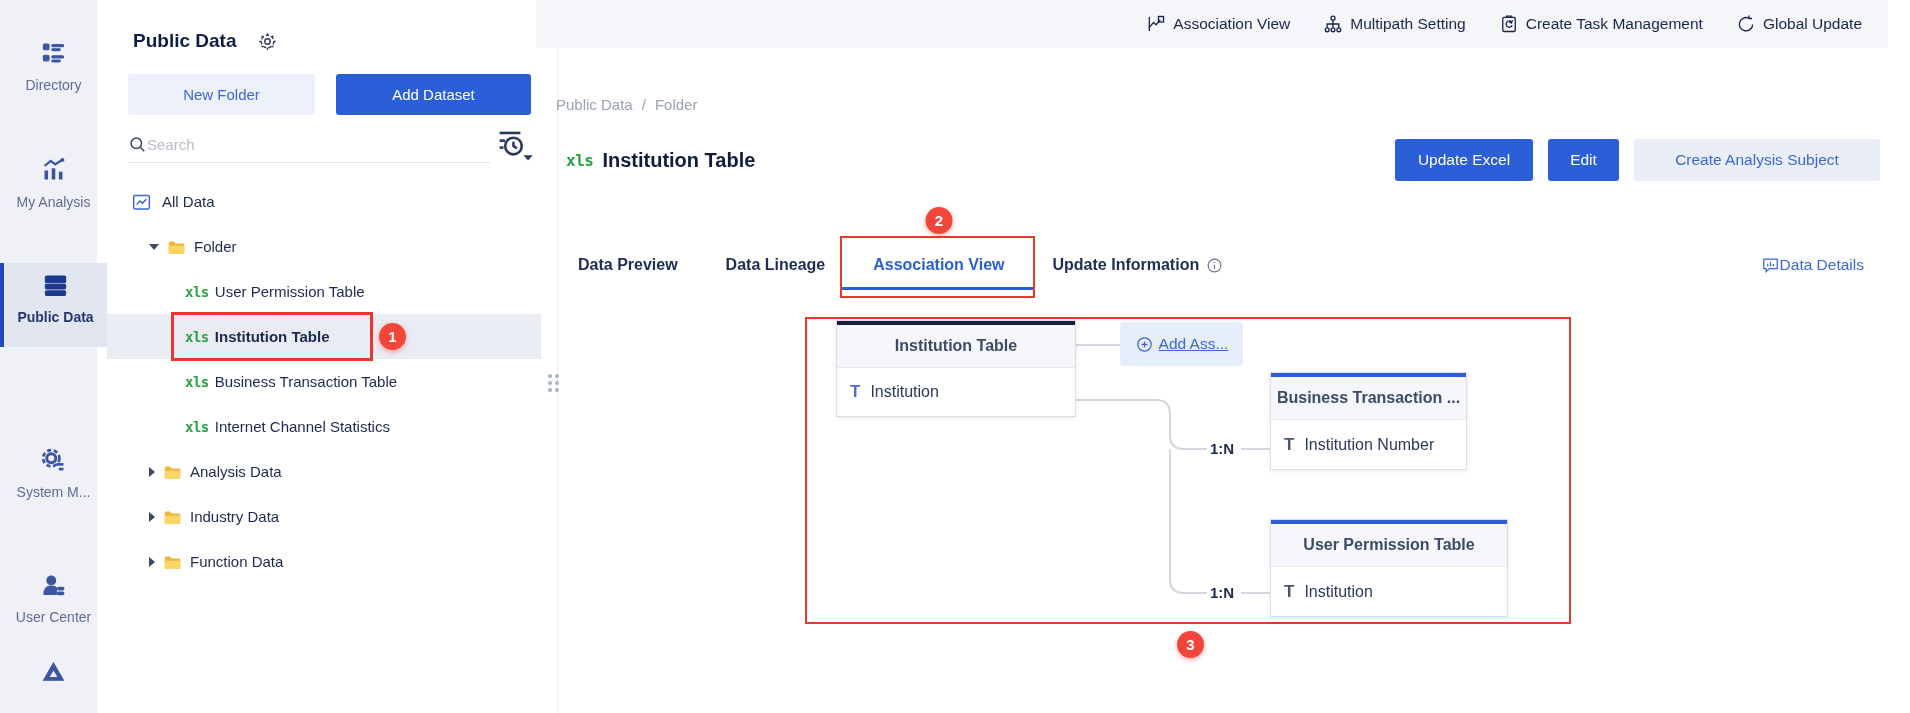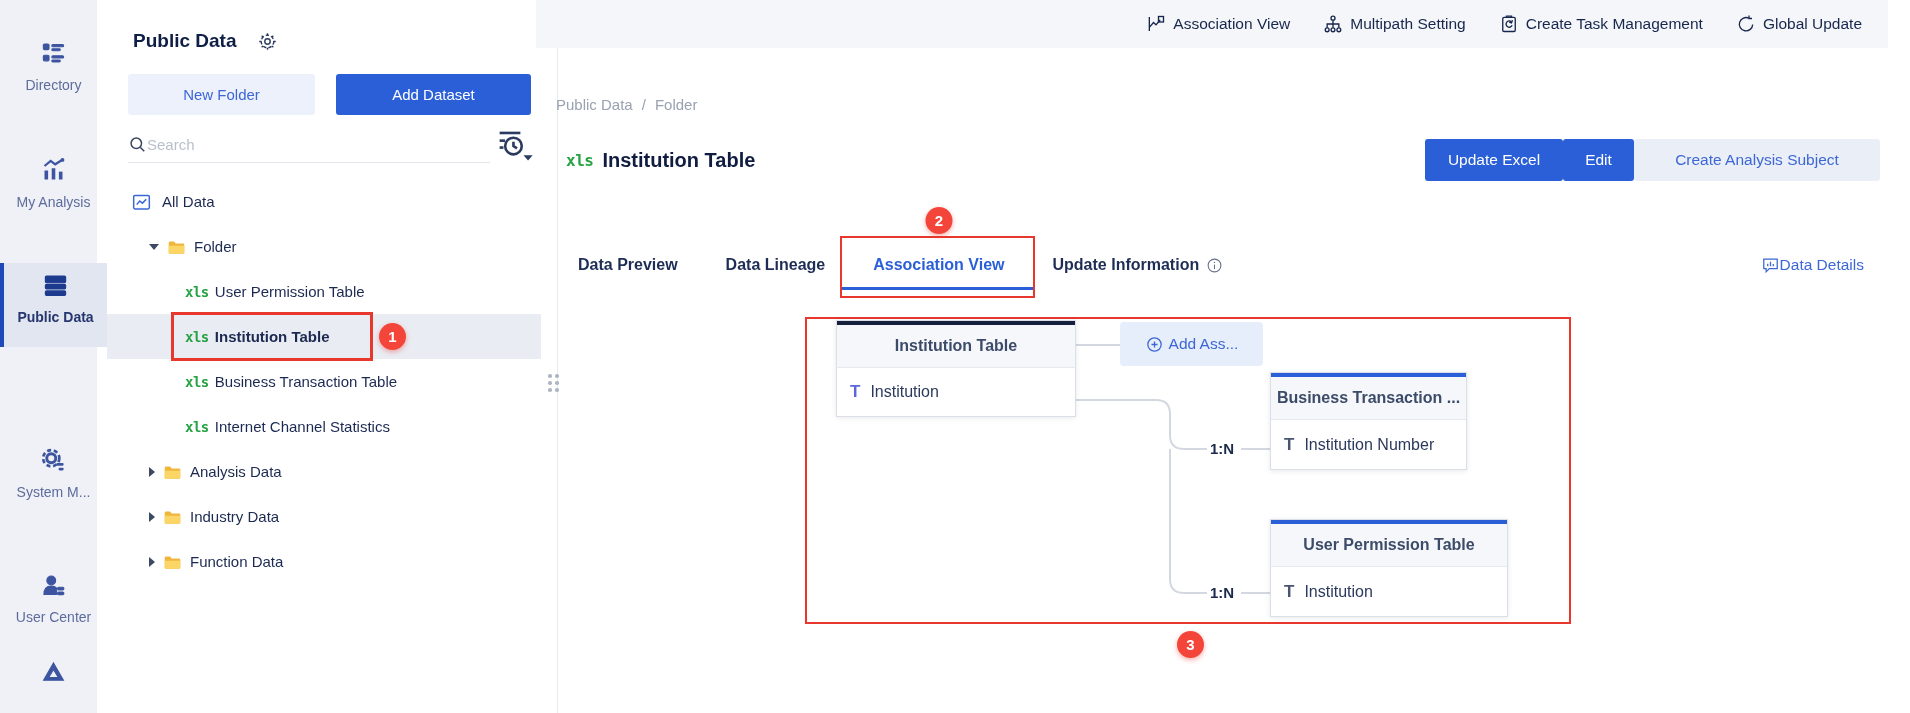"Update Excel" .title-actions { gap: none -> 15px }
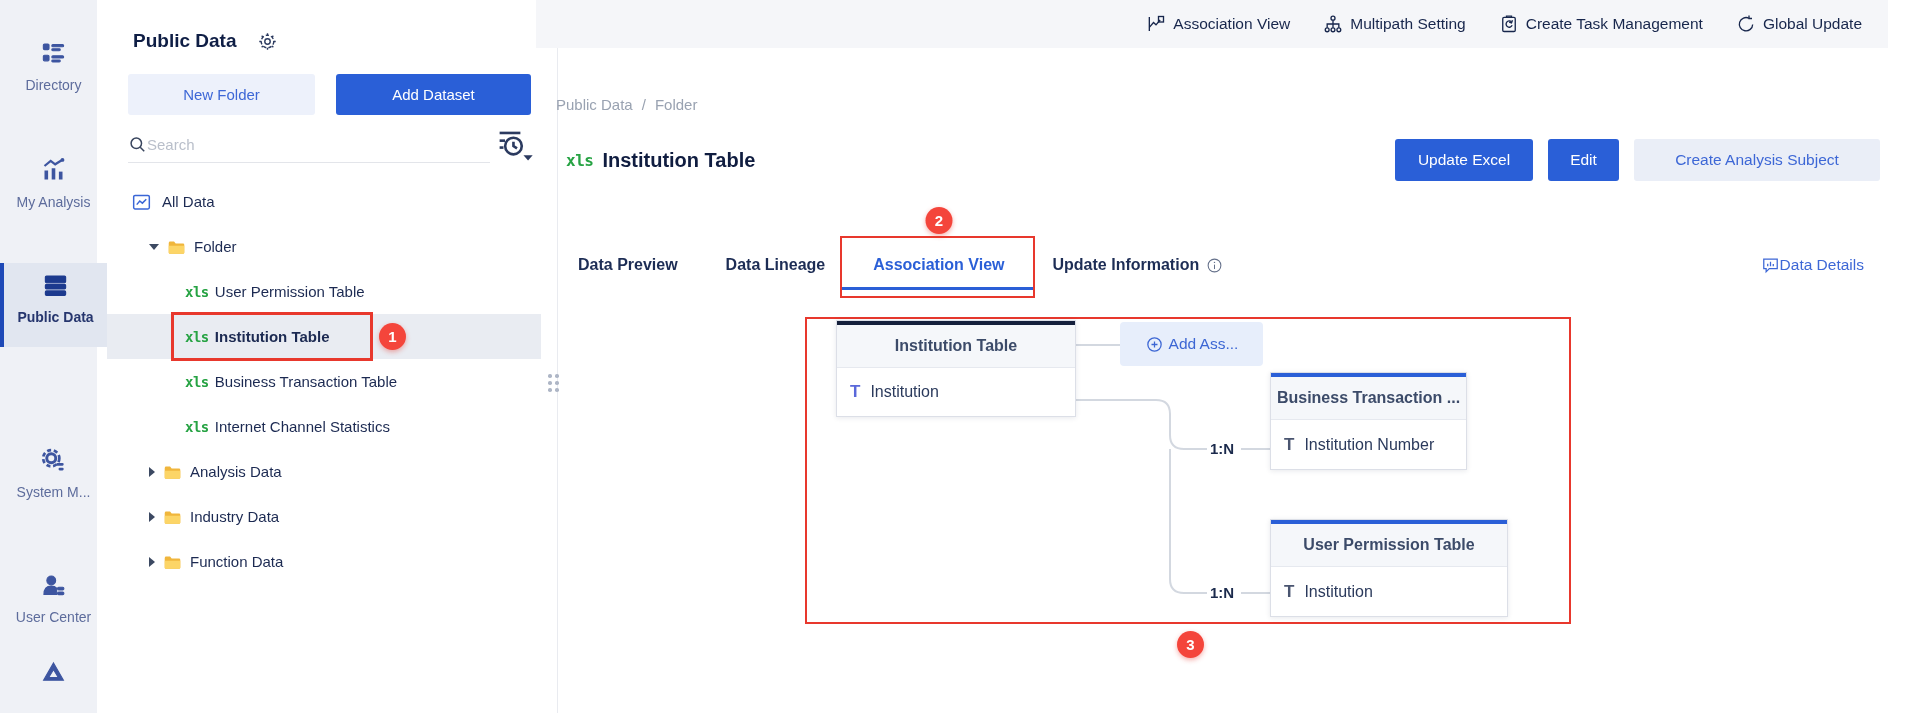"Add Ass..." .add-ass { text-decoration: none -> underline; width: 143px -> 123px }
